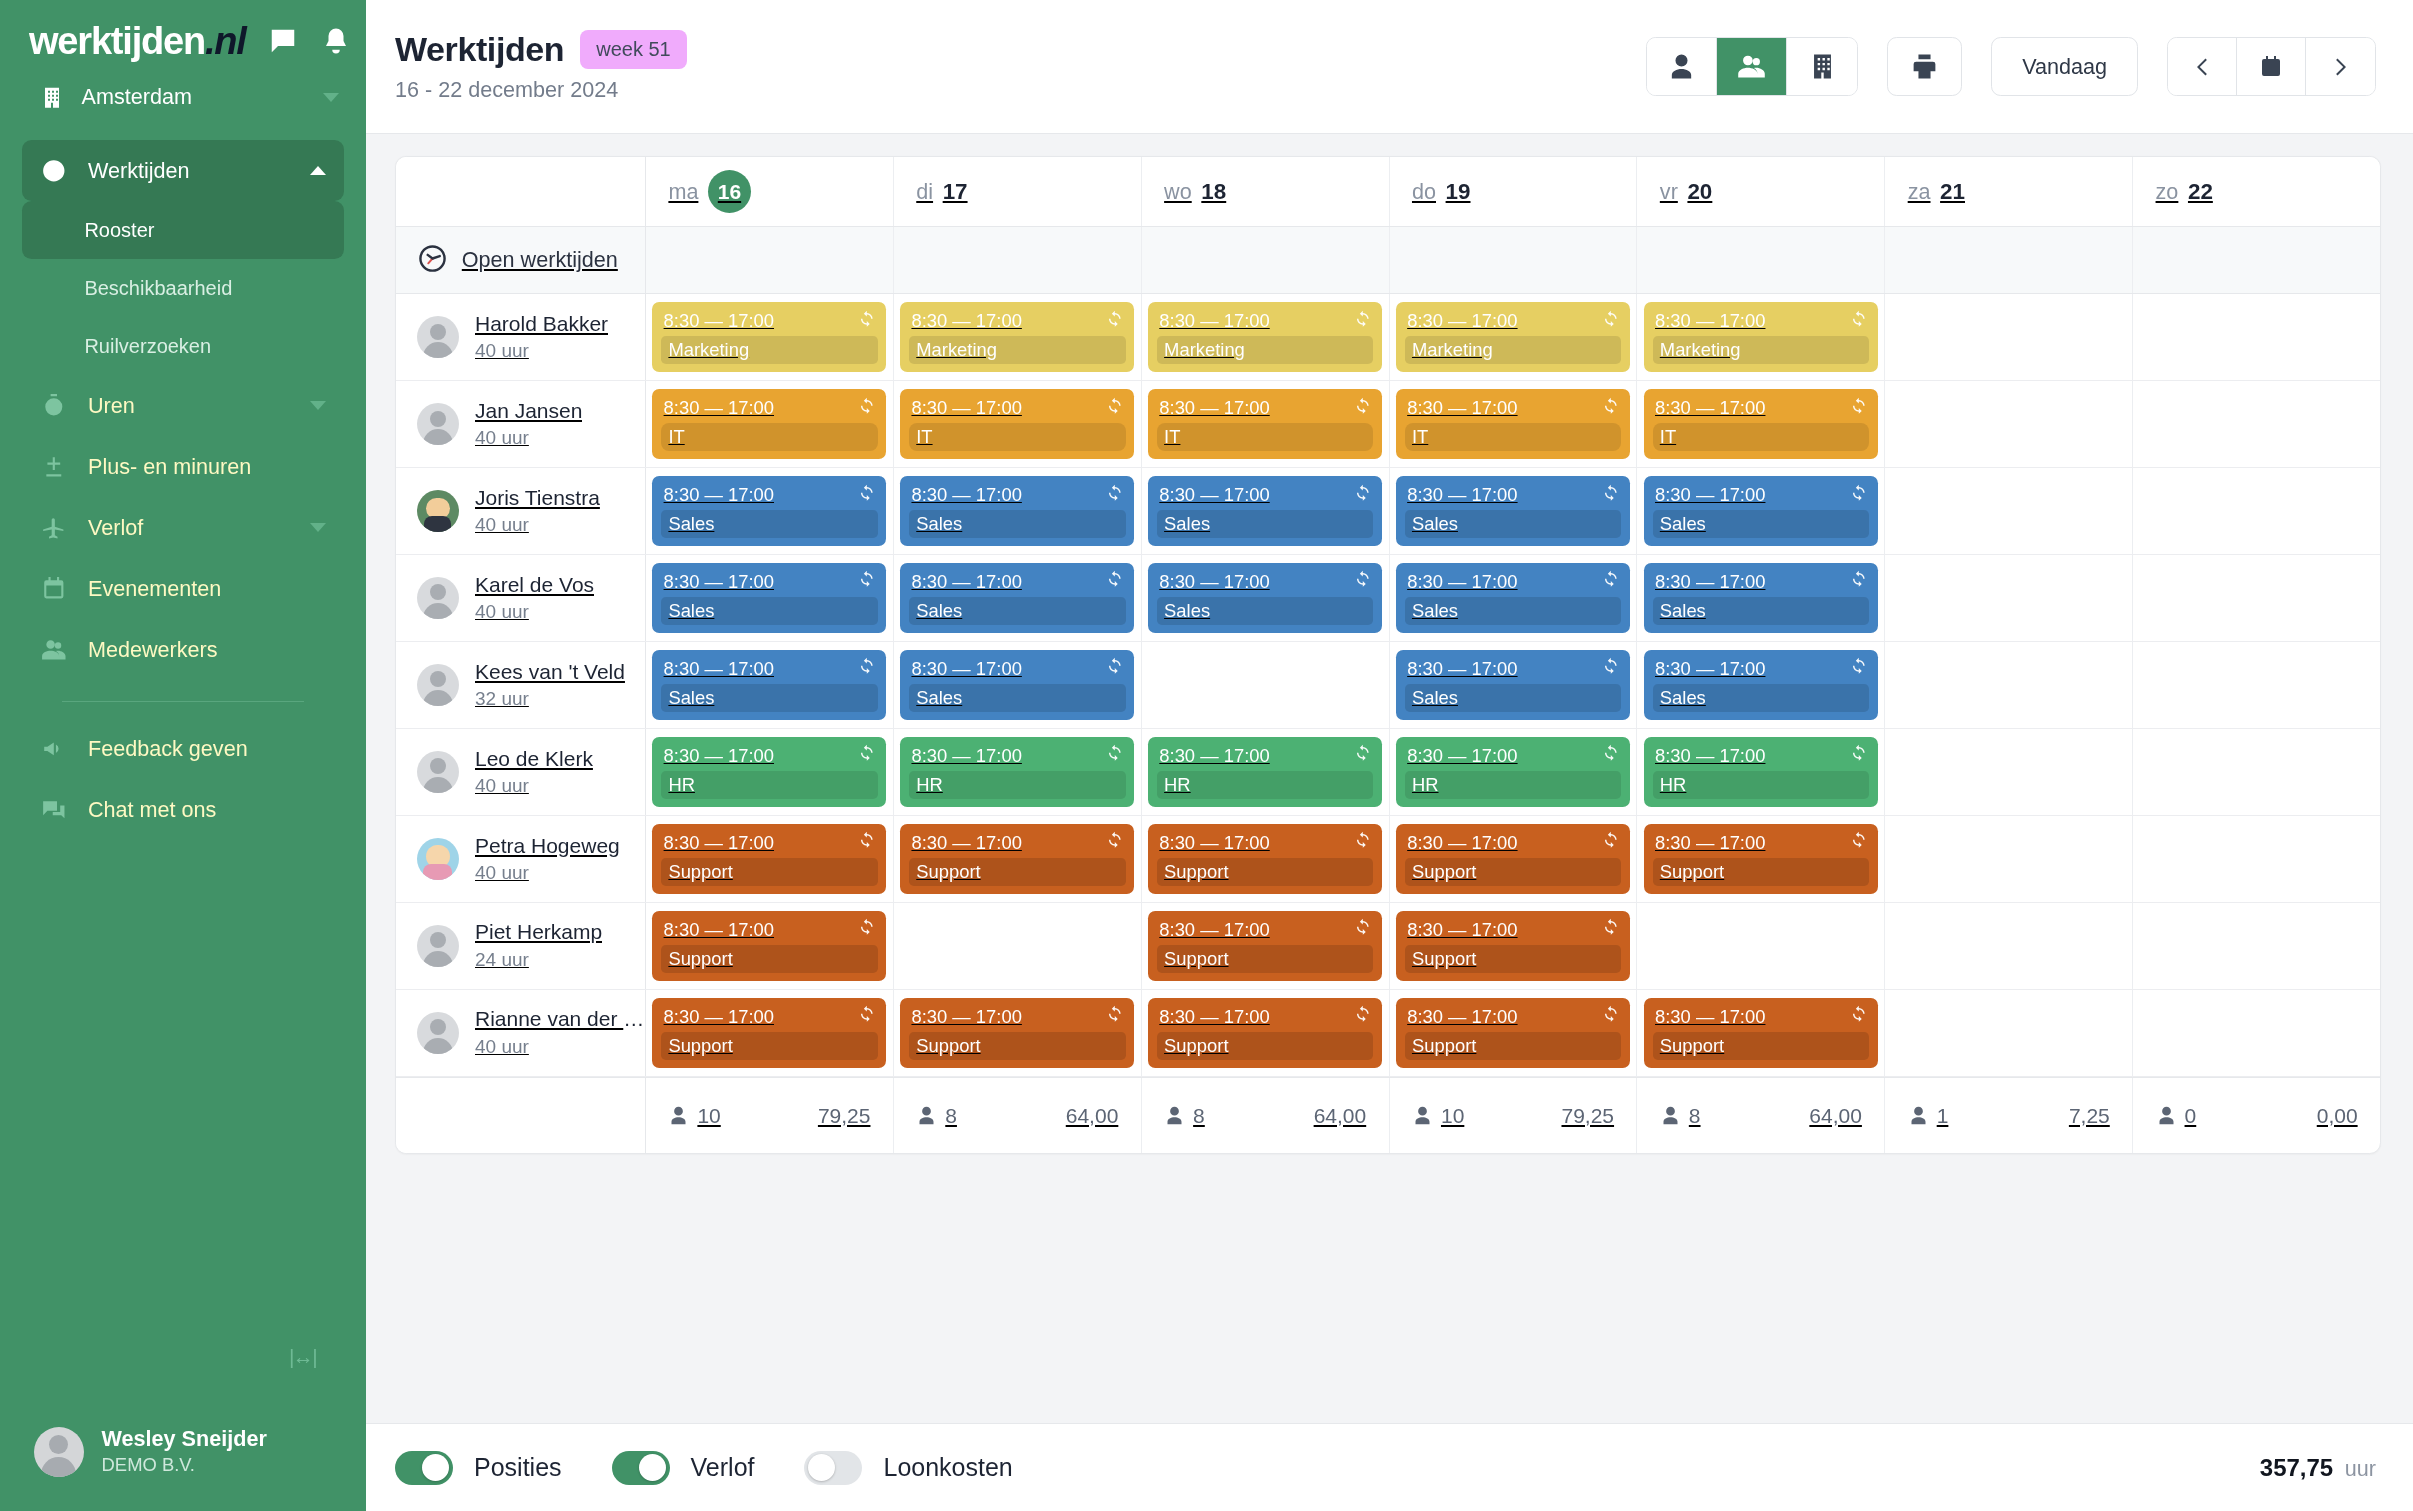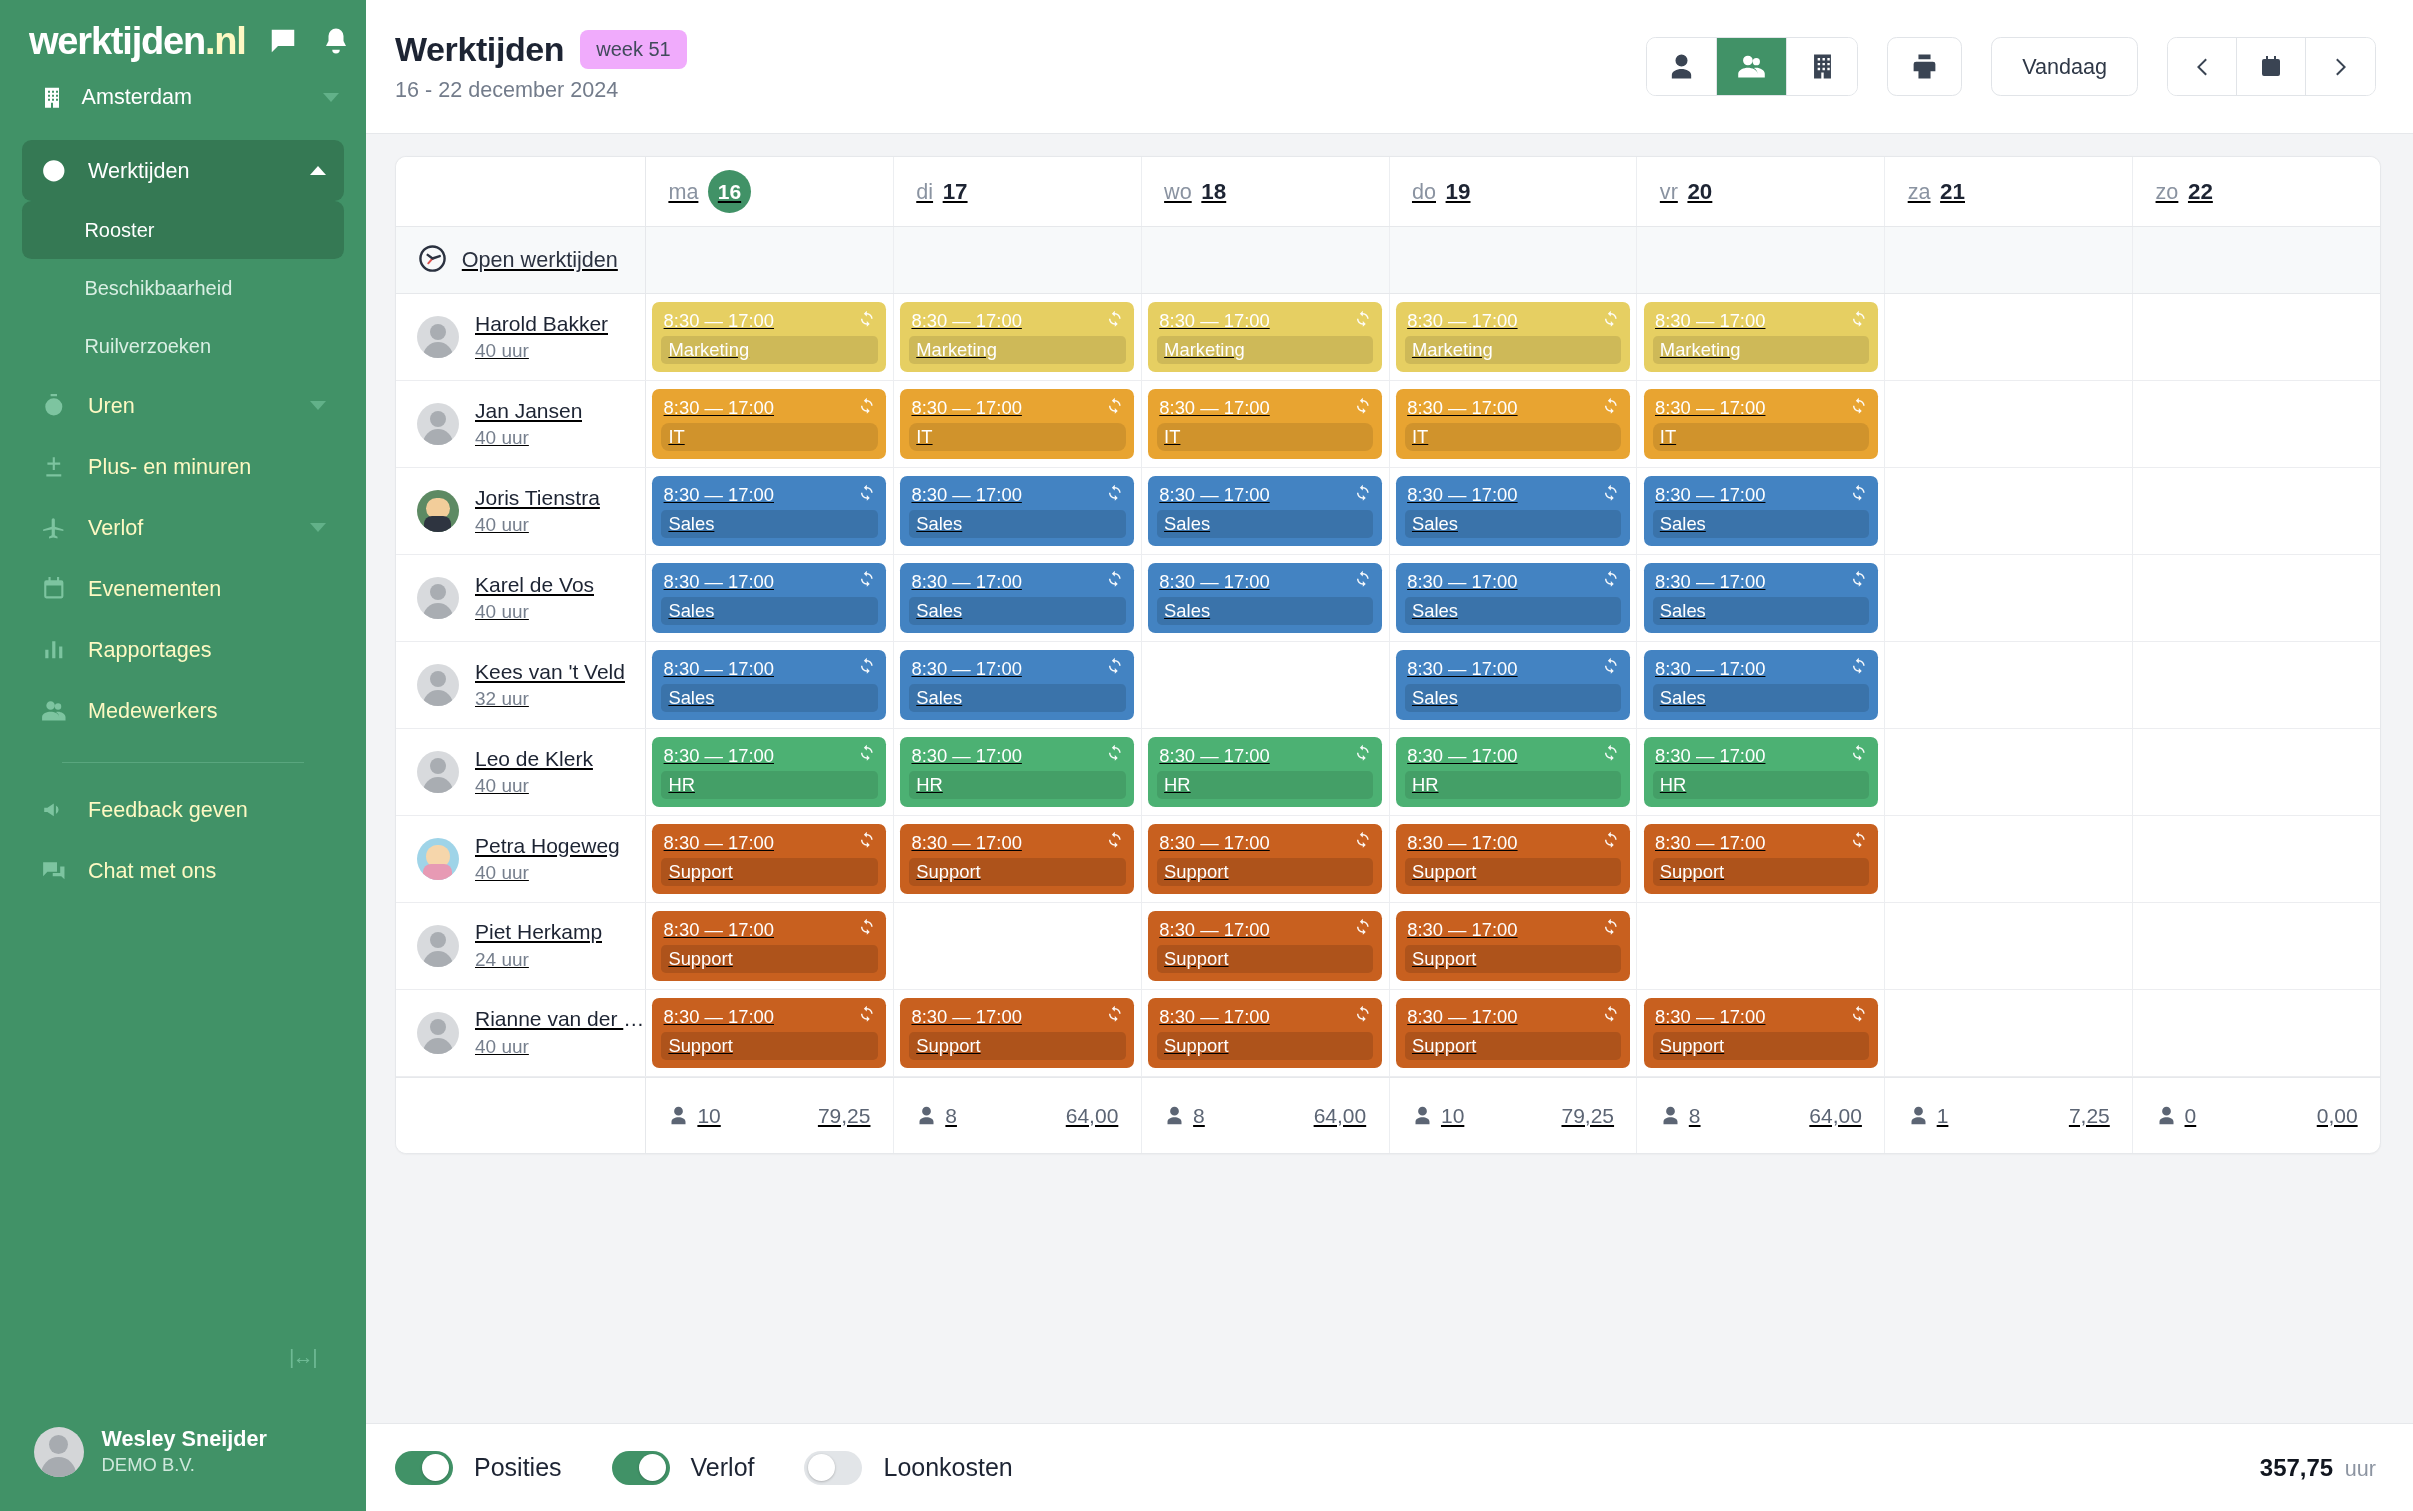".nl" .logo-text .dot { color: #fef9c3 -> #0f172a; font-style: none -> italic }
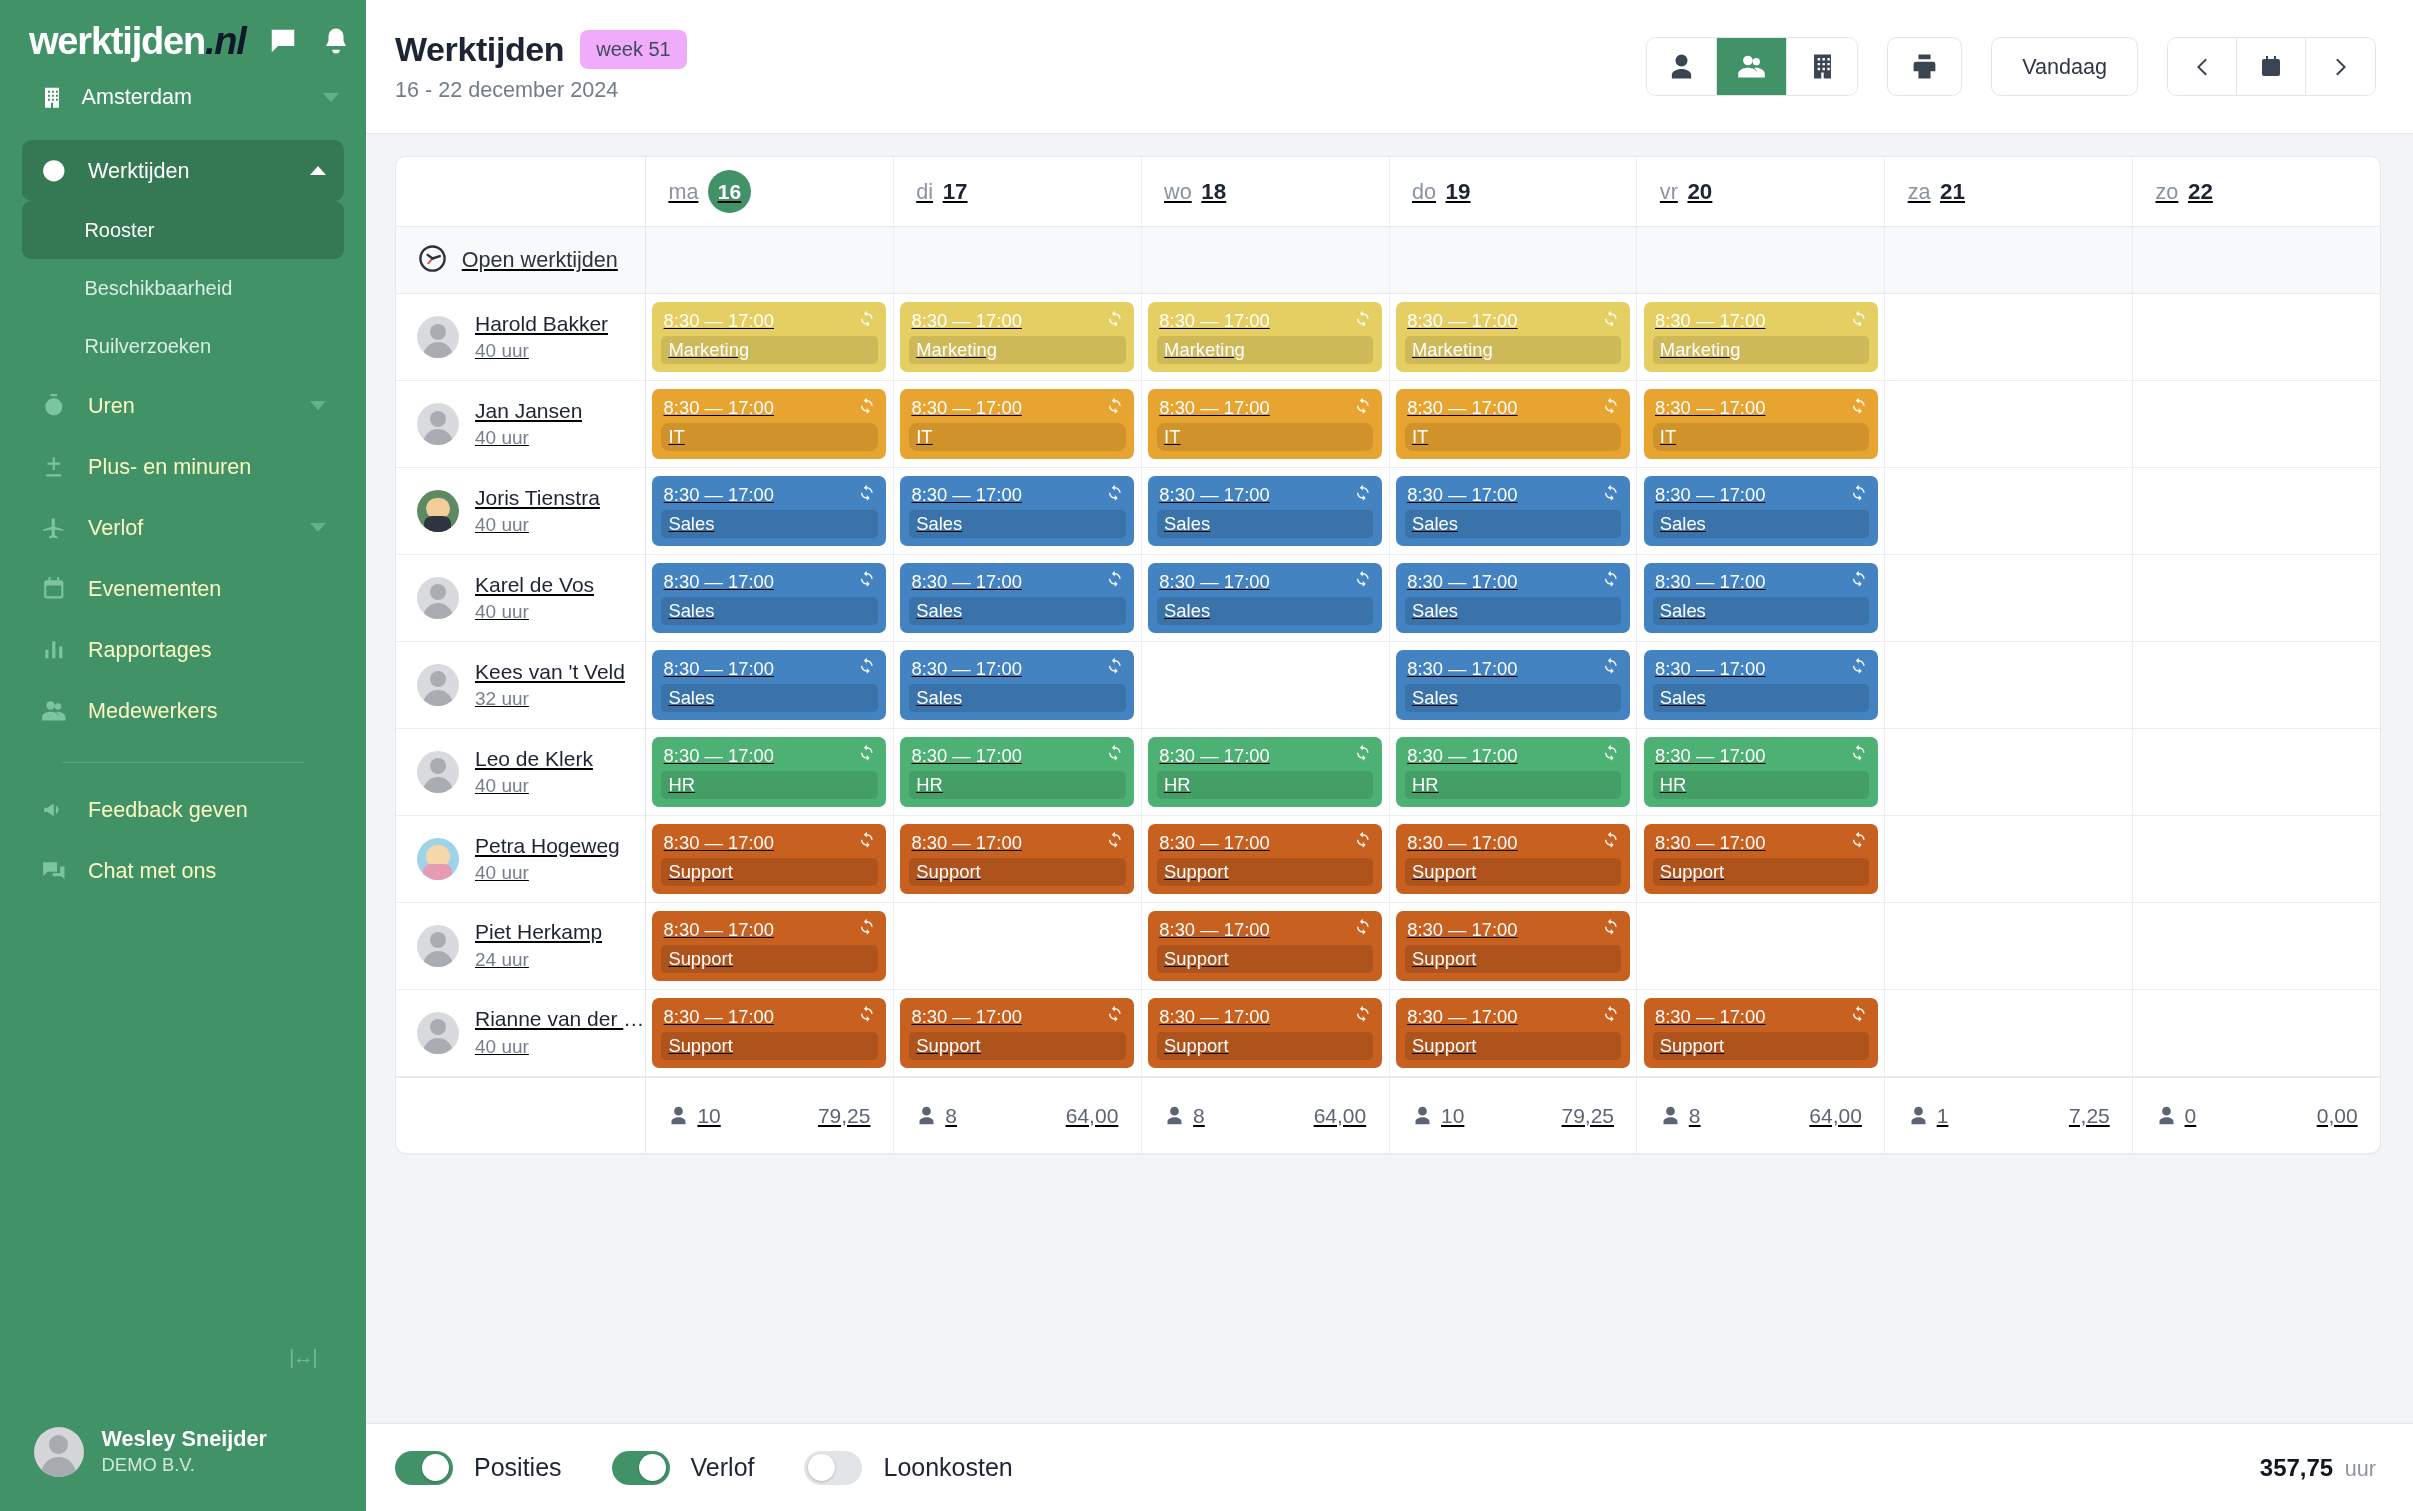"Rapportages" div.nav-item { html: <div> <span> <svg> <path></path> </svg> </span> <span>Rapportages</span> </div> -> none }
